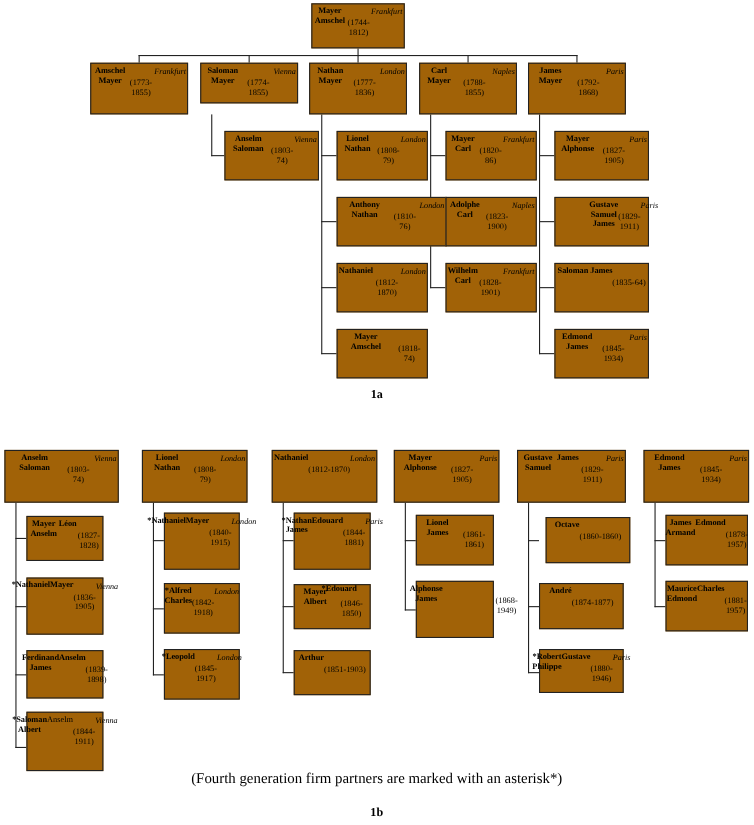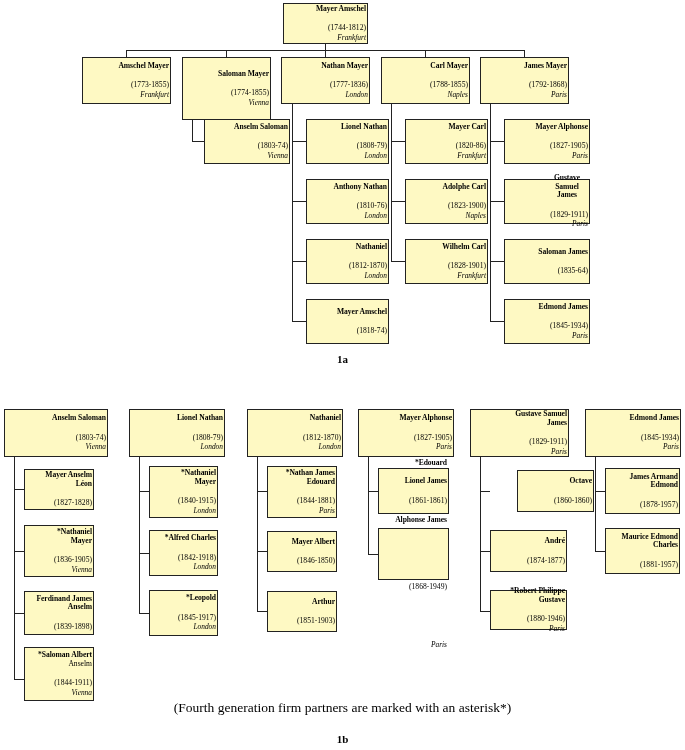"Mayer Amschel" .node { align-items: flex-end -> flex-start; background: #fef9c3 -> #a16207; flex-direction: column -> row }
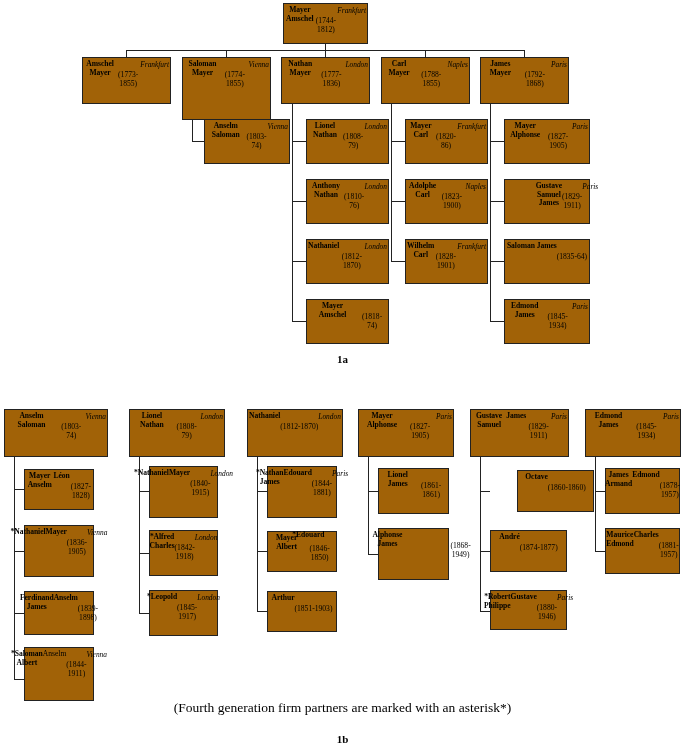"Saloman Mayer" div.node { height: 63px -> 37px }
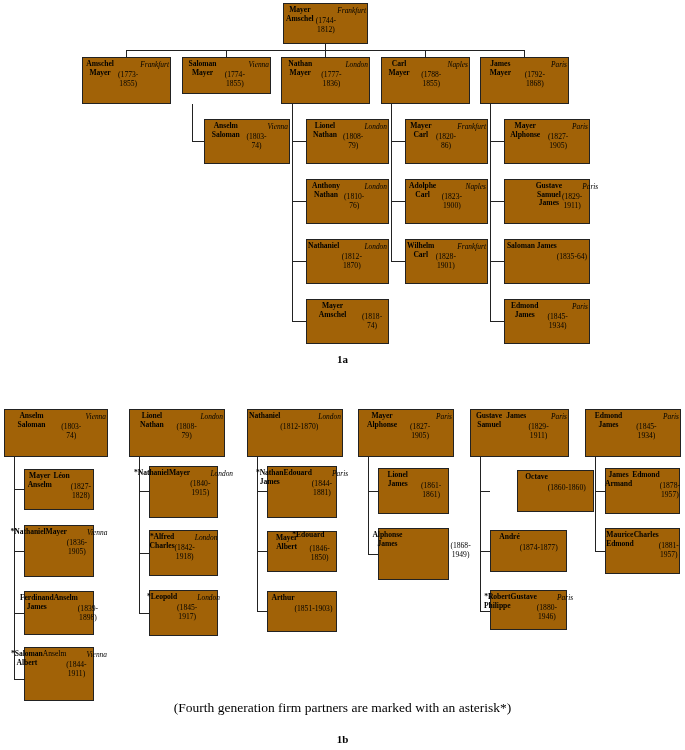"Anthony Nathan" div.node { width: 83px -> 100px }
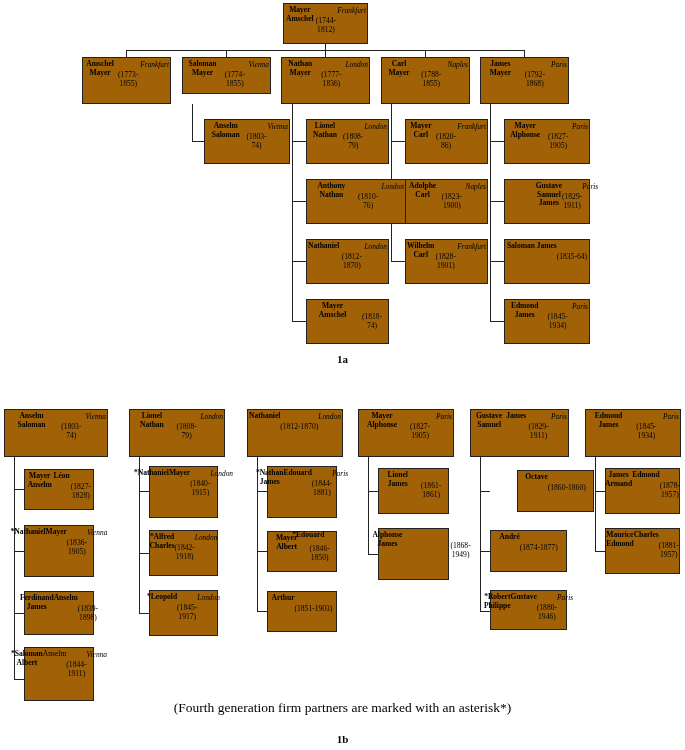"Octave" div.node { left: 517px -> 496px }
